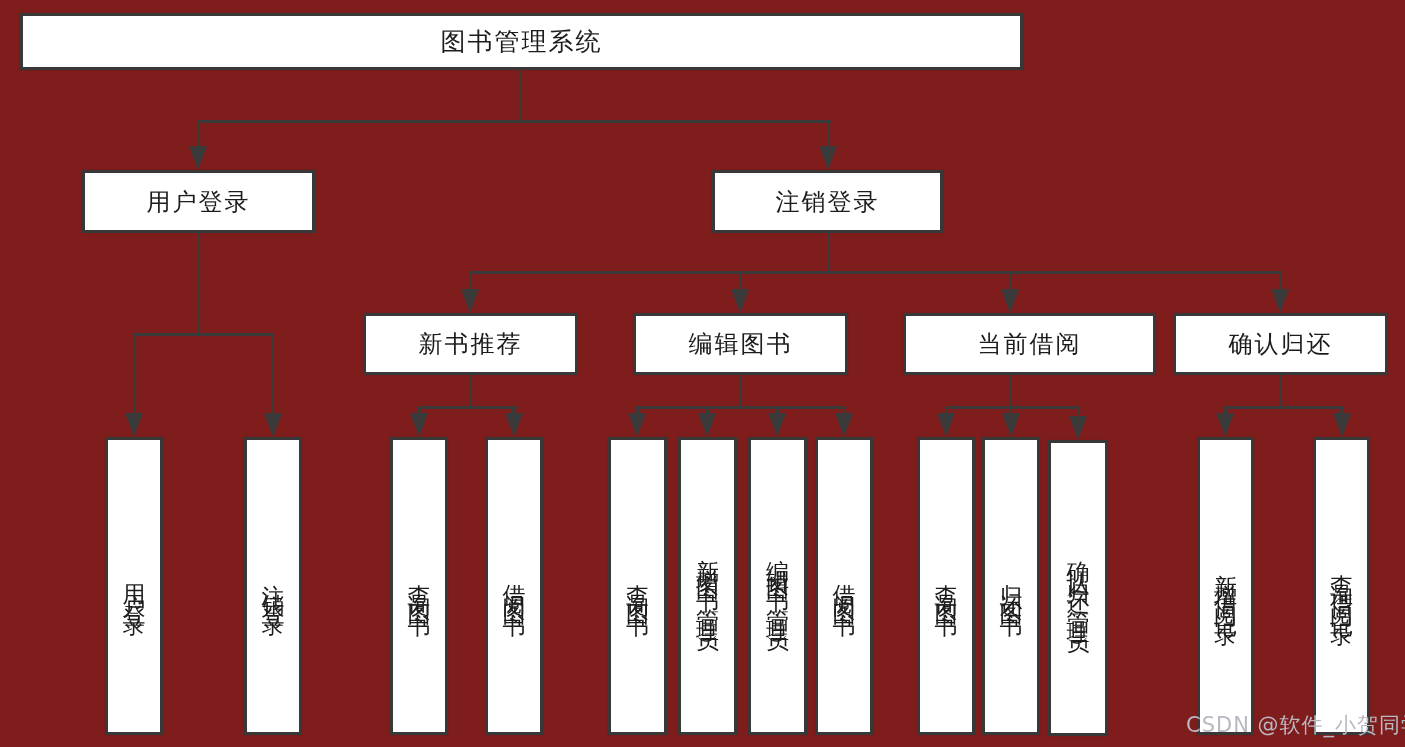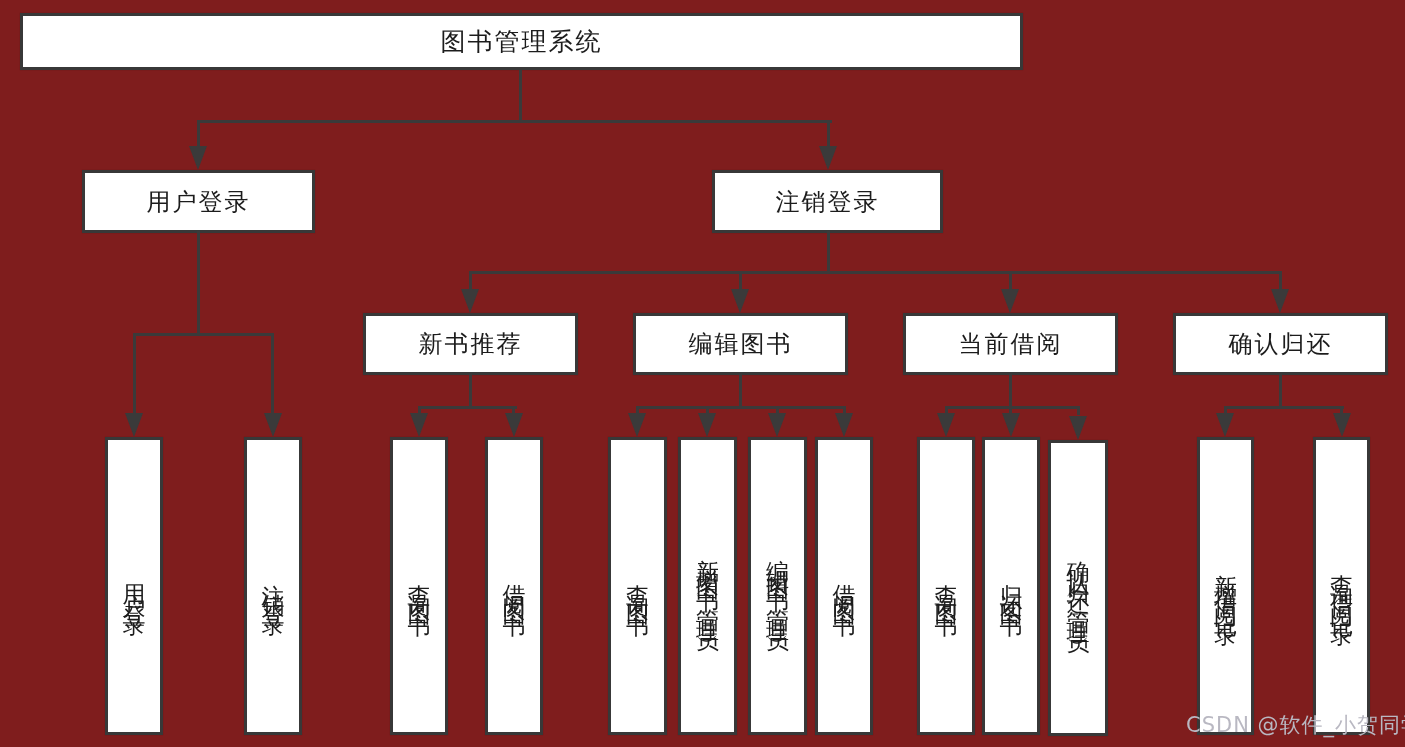"当前借阅" div.box { width: 215px -> 253px }
